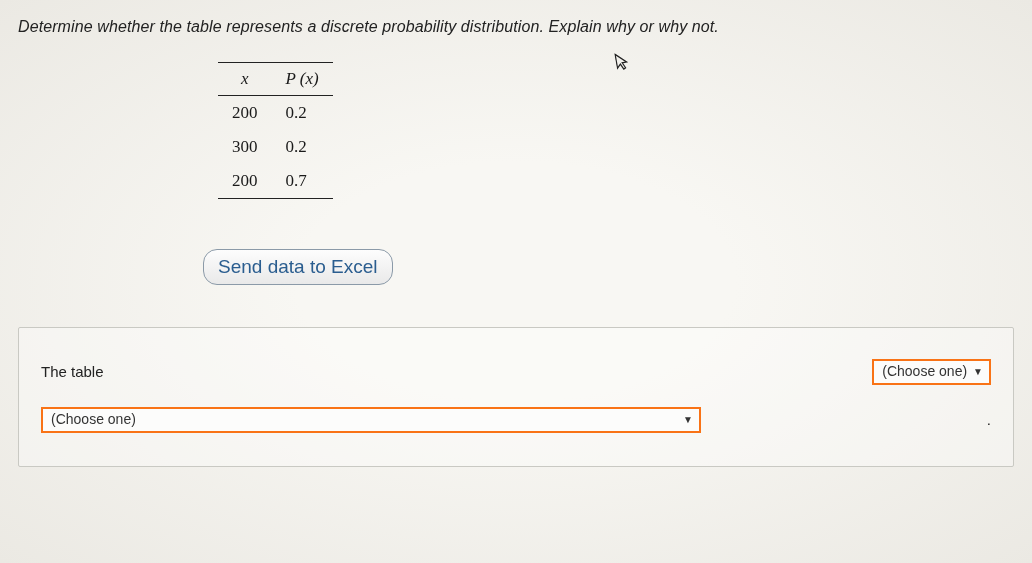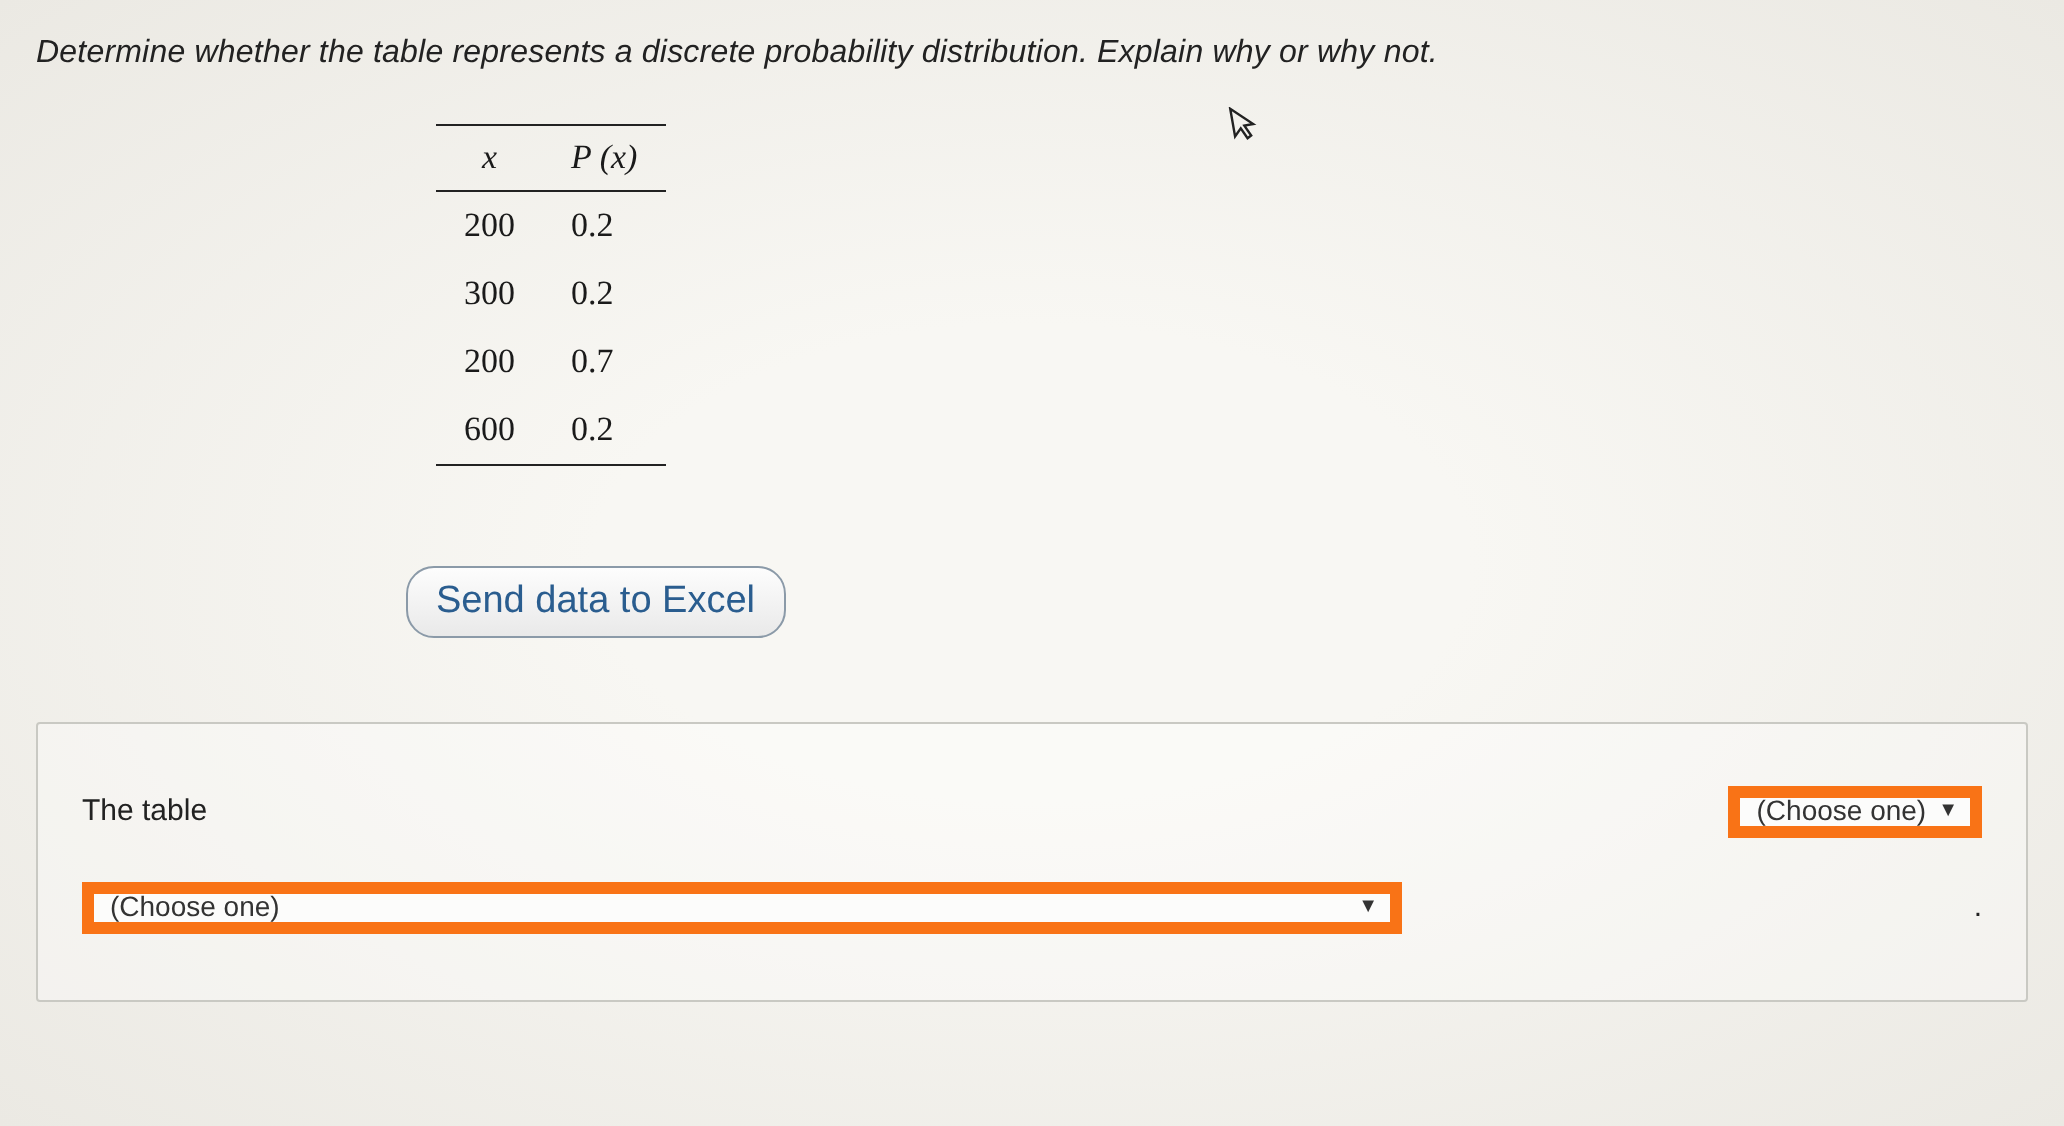"600" tr { html: <tr> <td>600</td> <td>0.2</td> </tr> -> none }
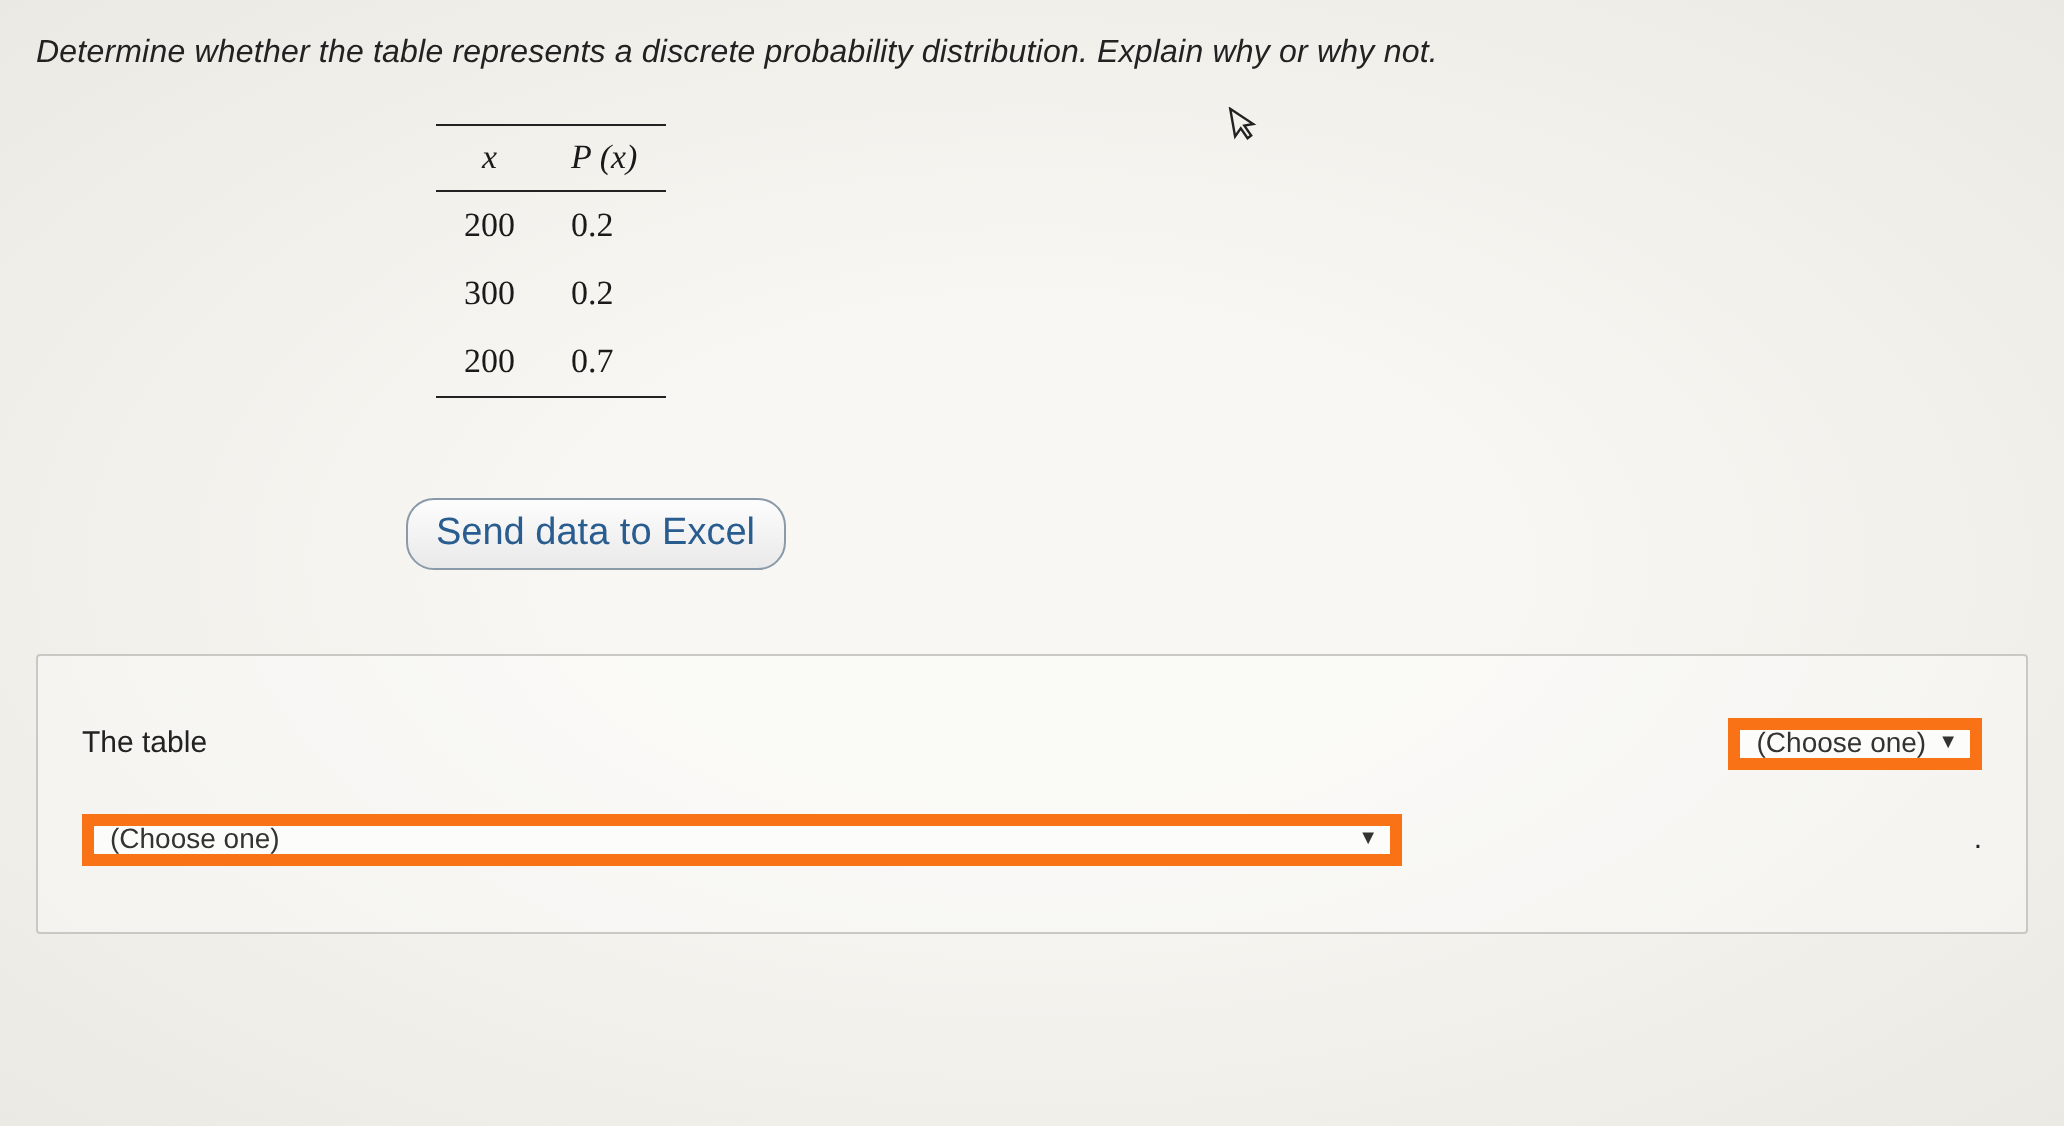"(Choose one)" .sel { border: 6px solid #f97316 -> 2px solid #f97316 }
